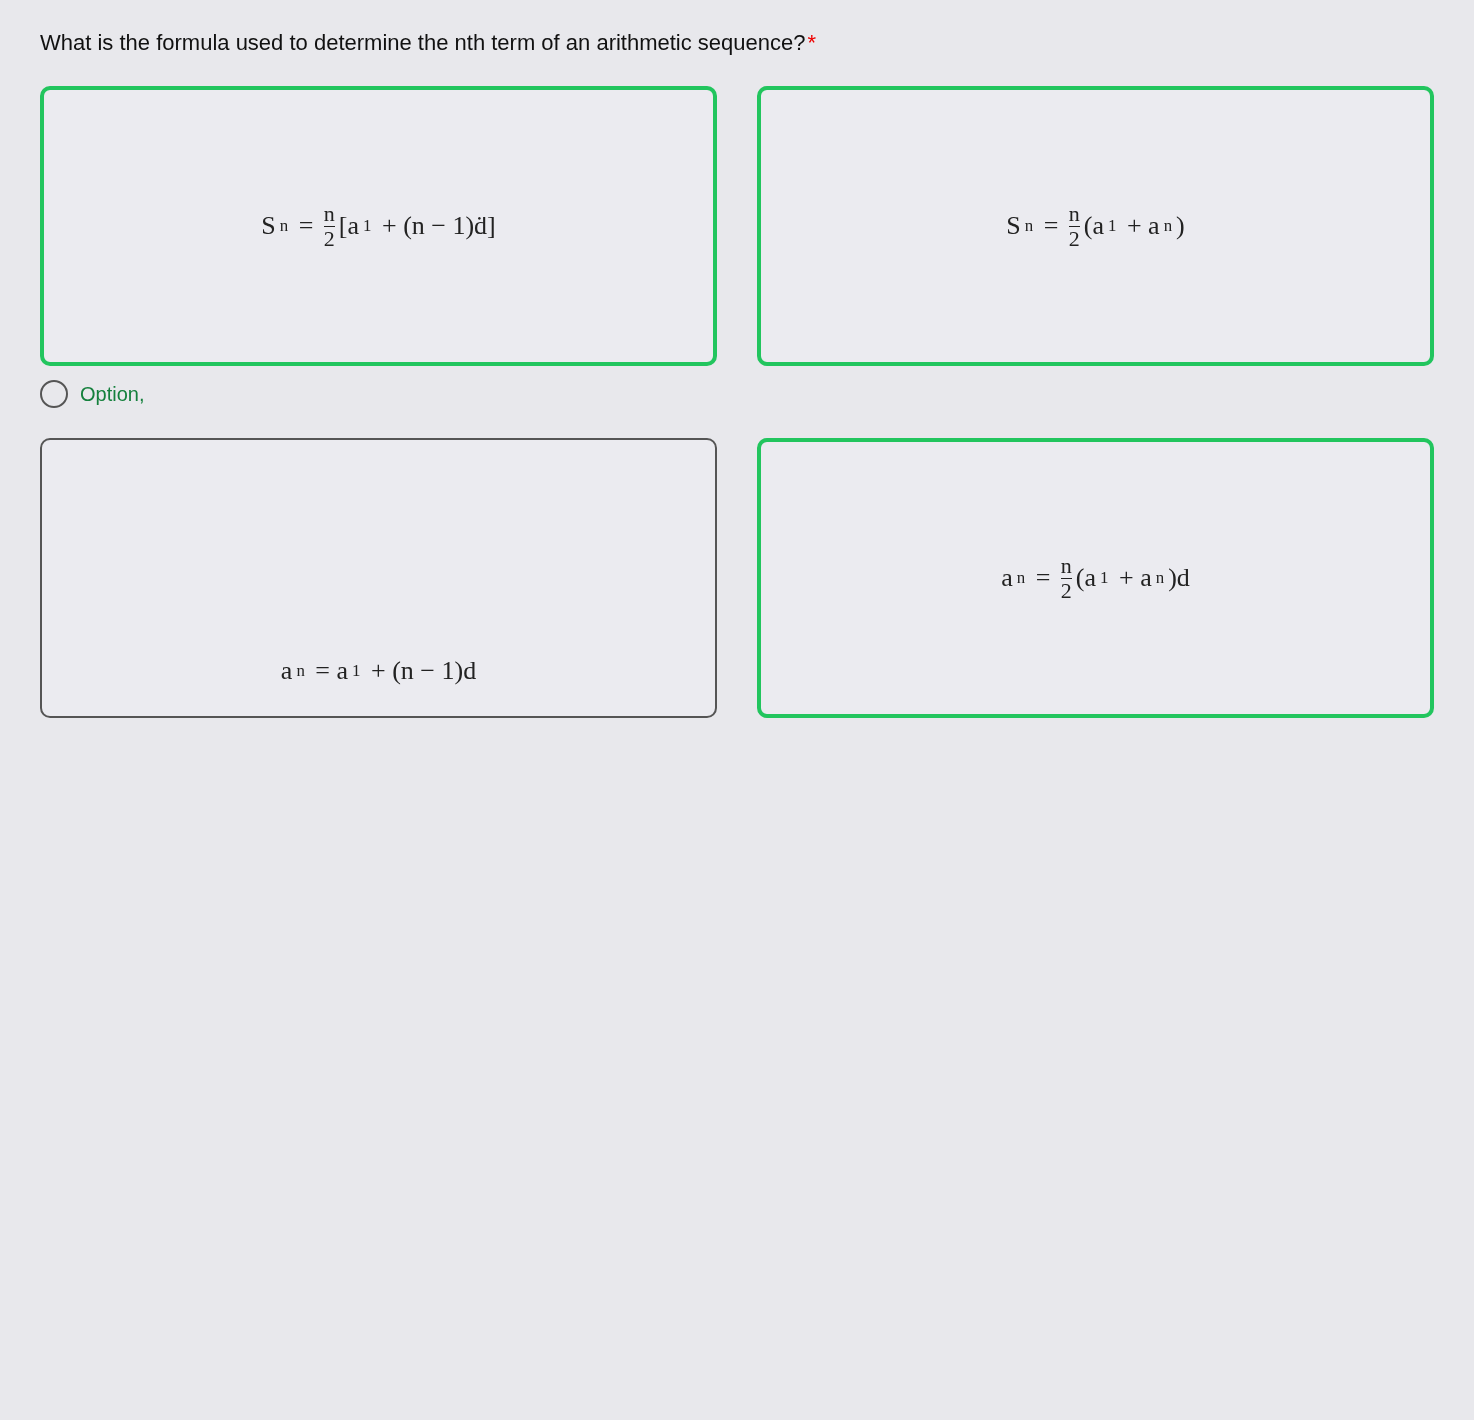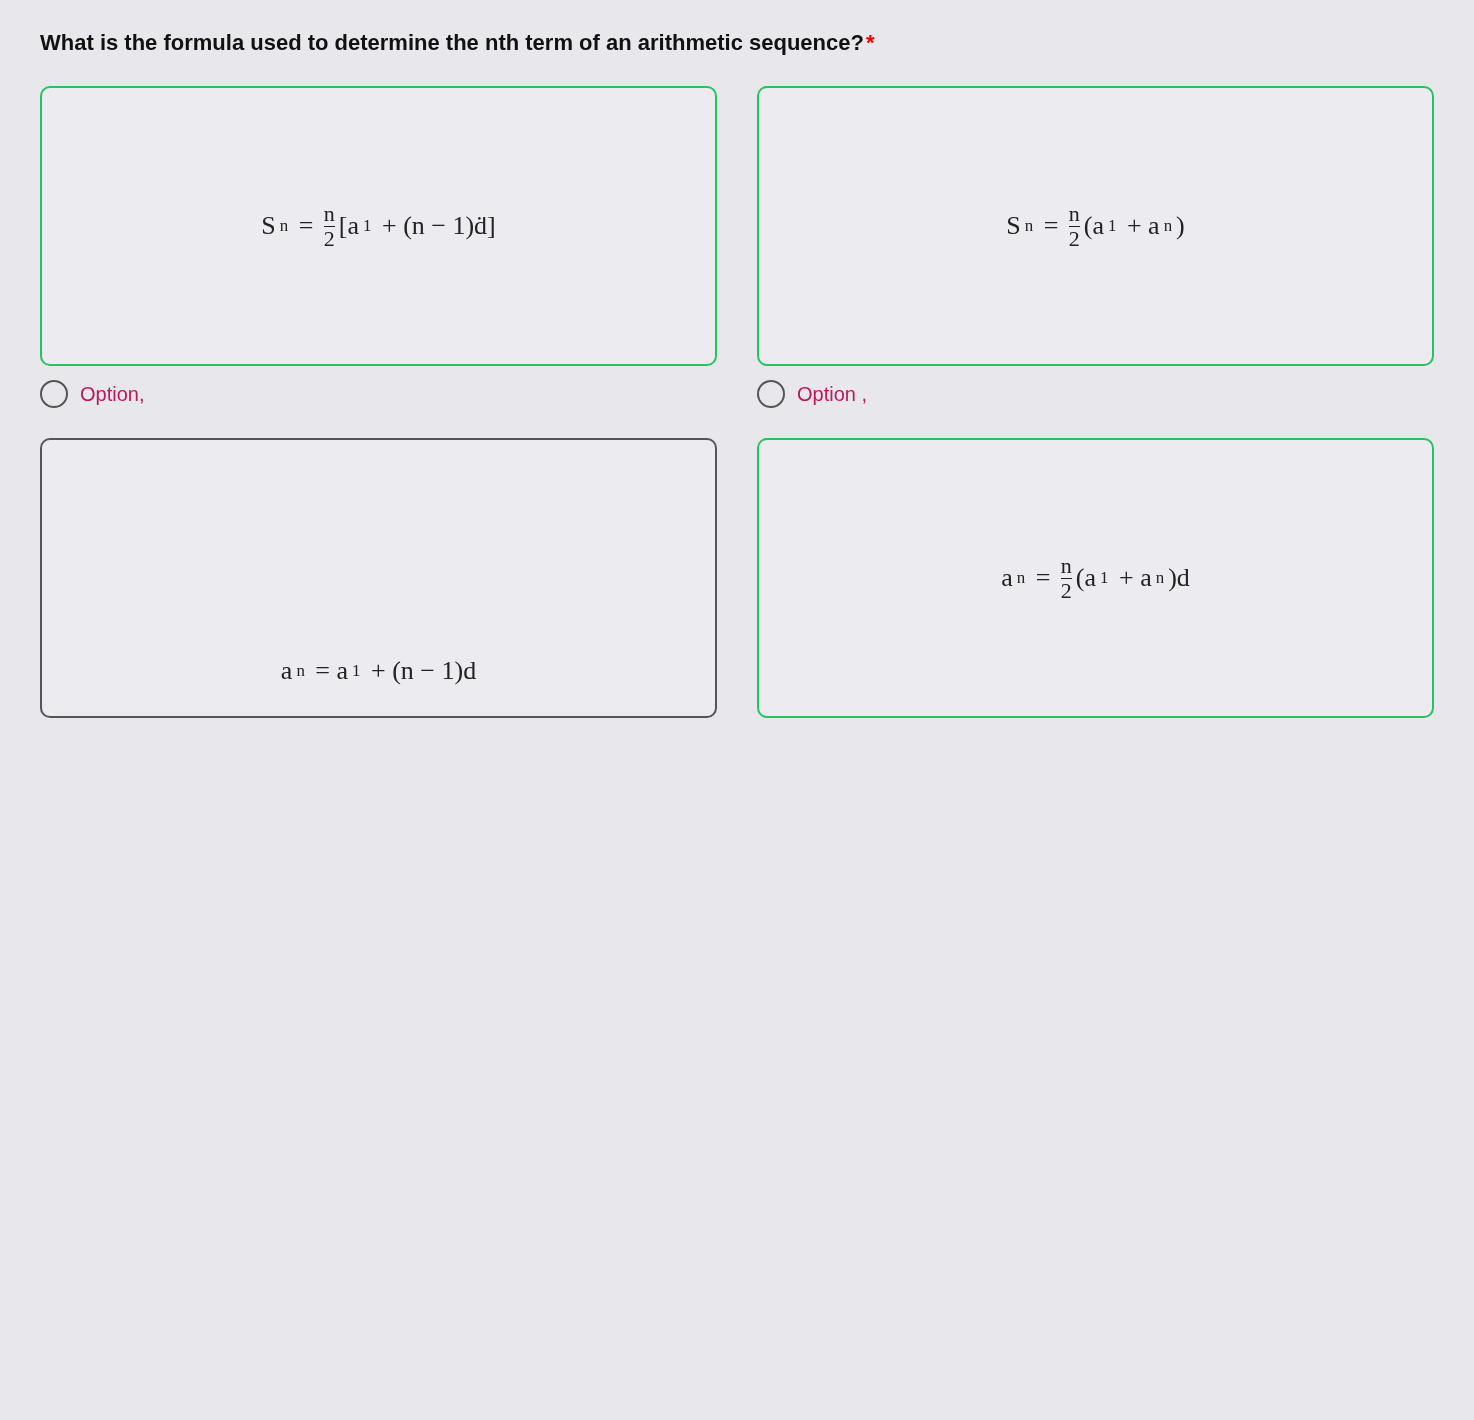"What is the formula used" .question { font-weight: 700 -> 400 }
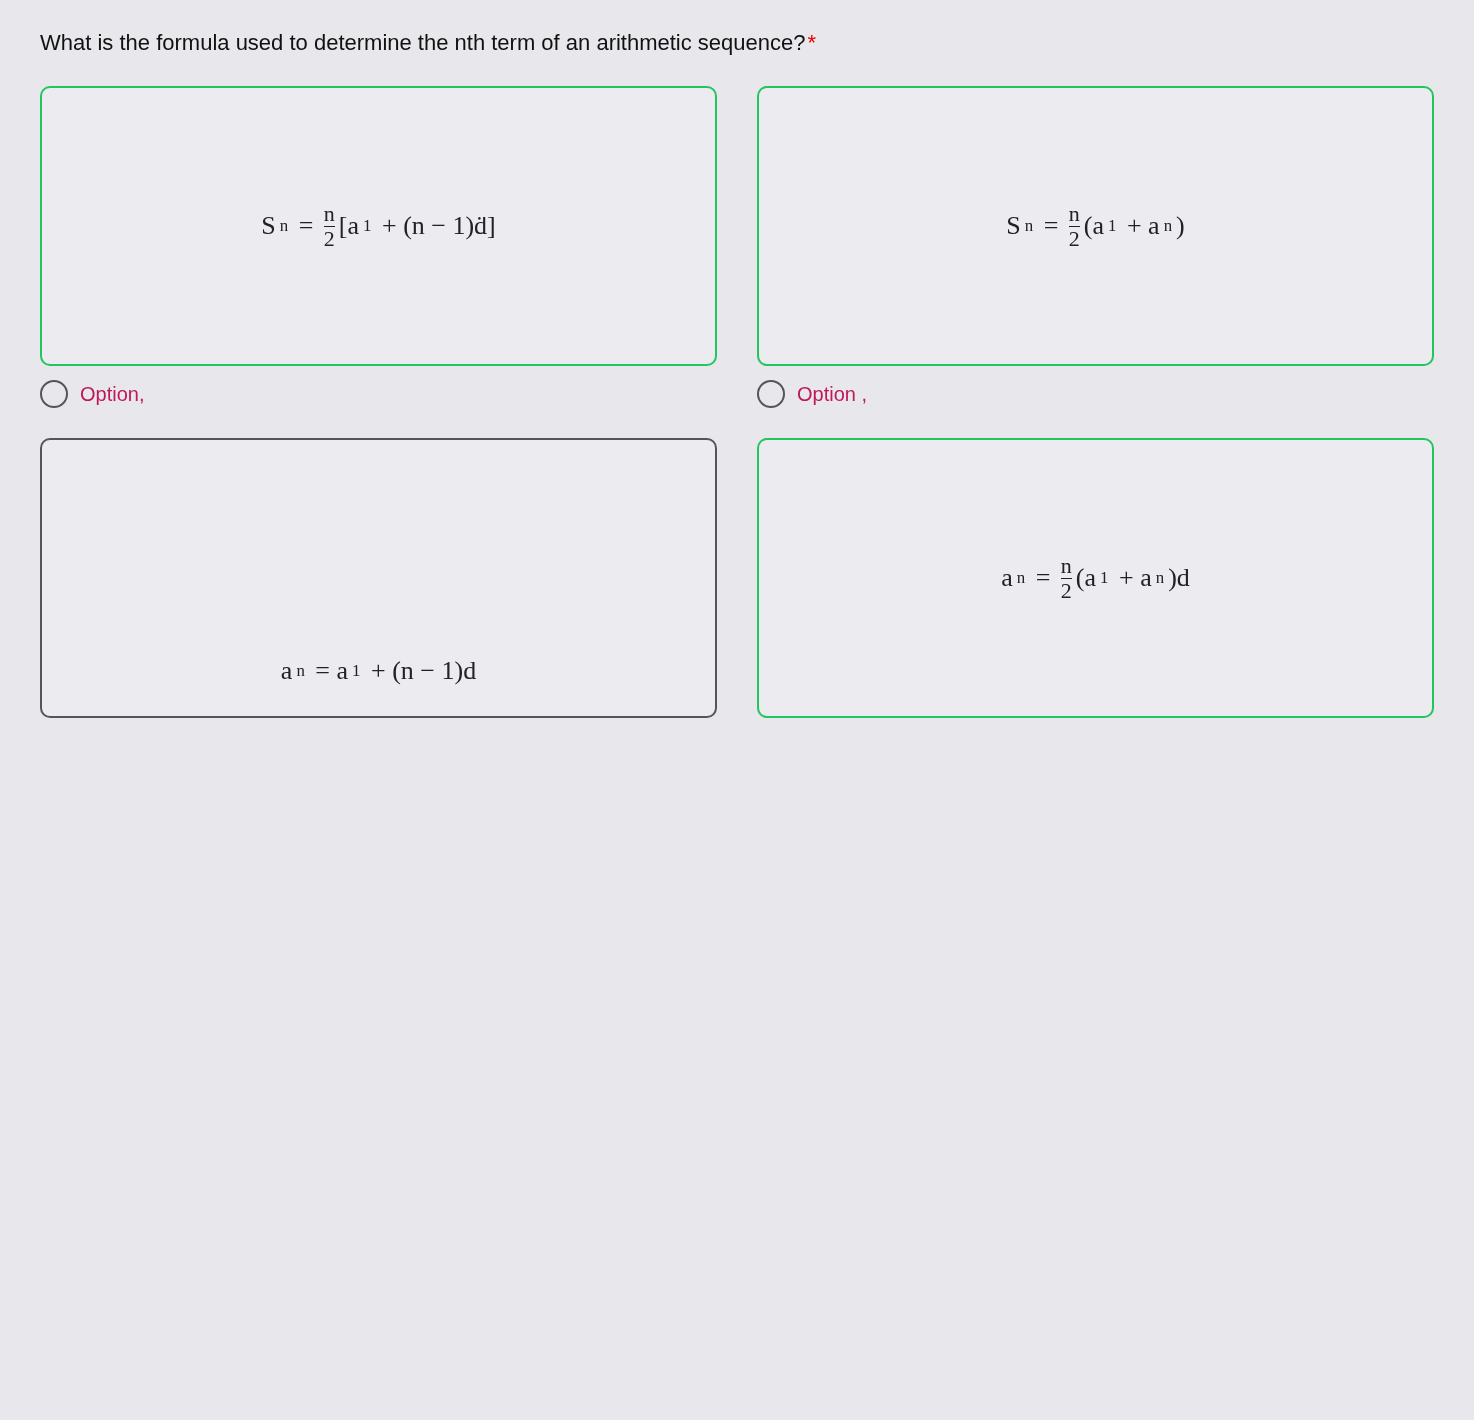"S = [a + (n" .formula-card { border: 2px solid #22c55e -> 4px solid #22c55e }
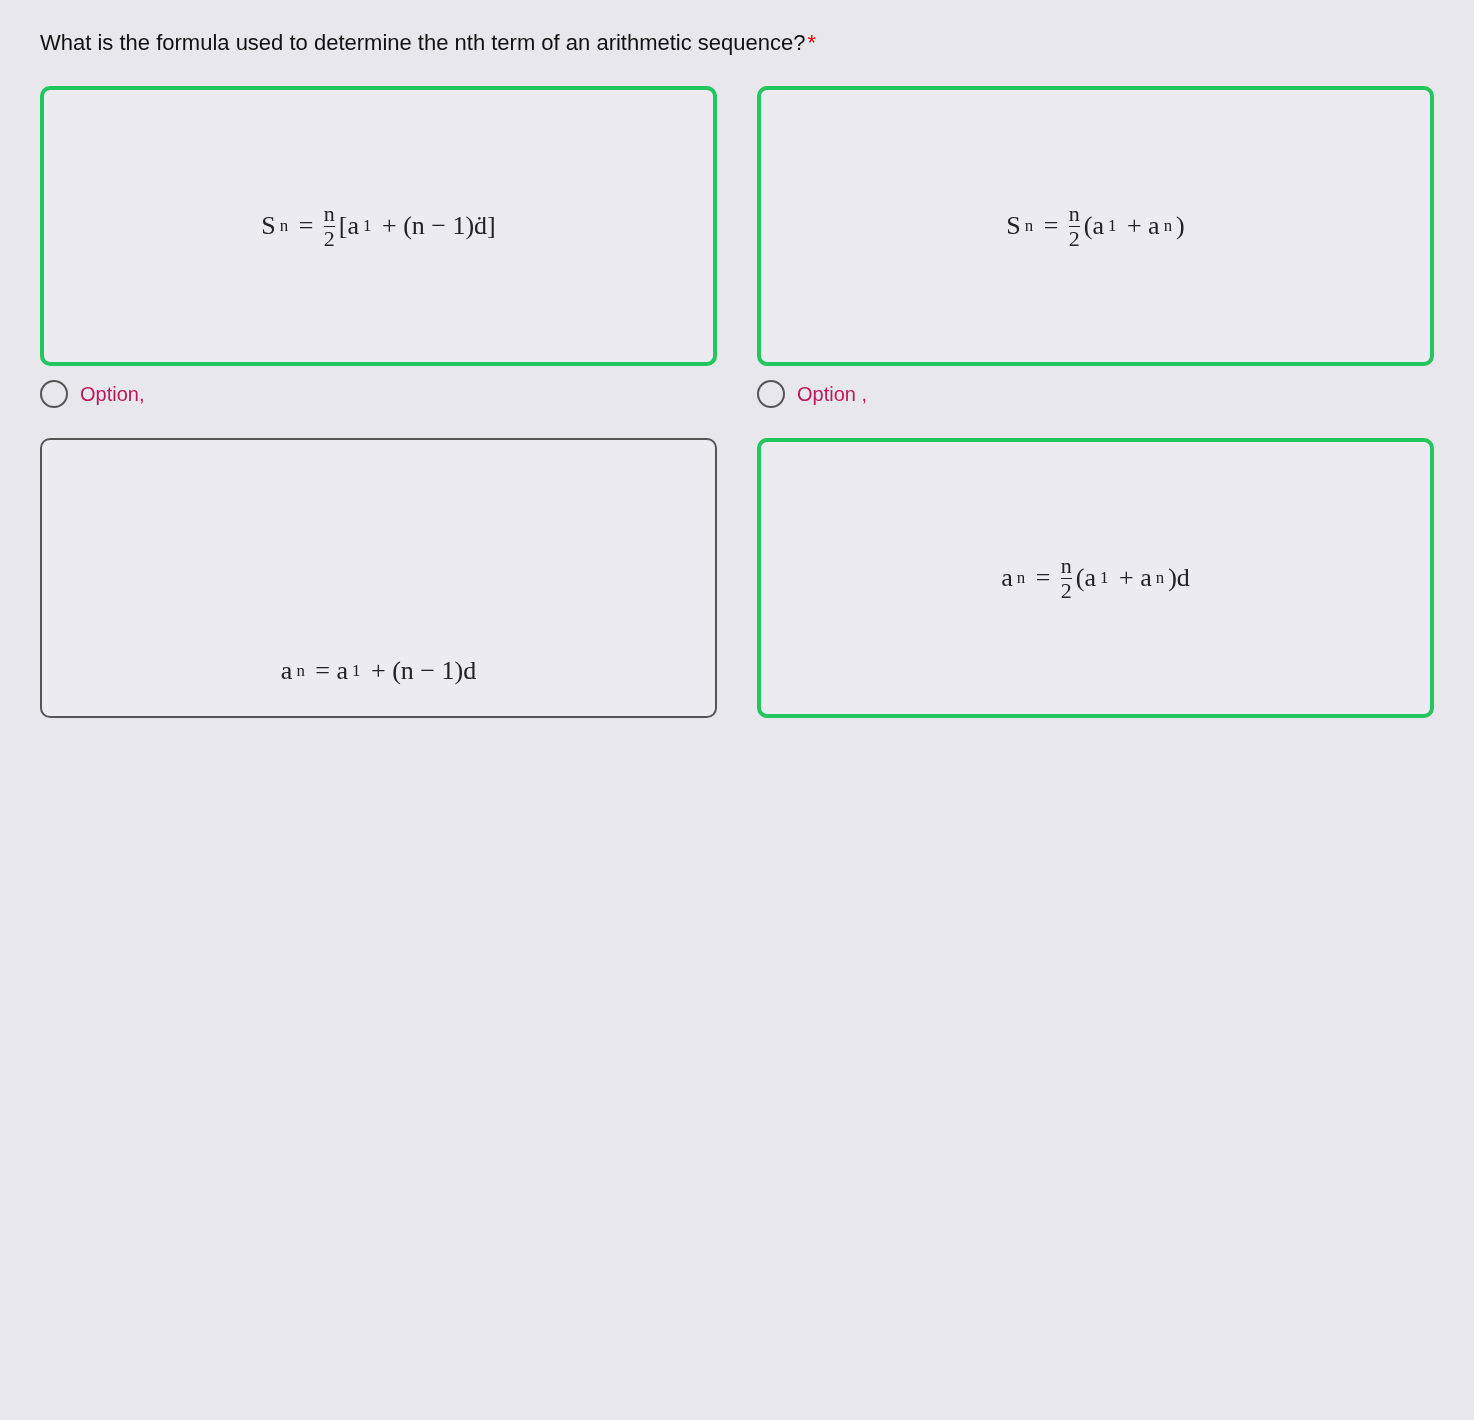"Option," .option-label-text { color: #be185d -> #15803d }
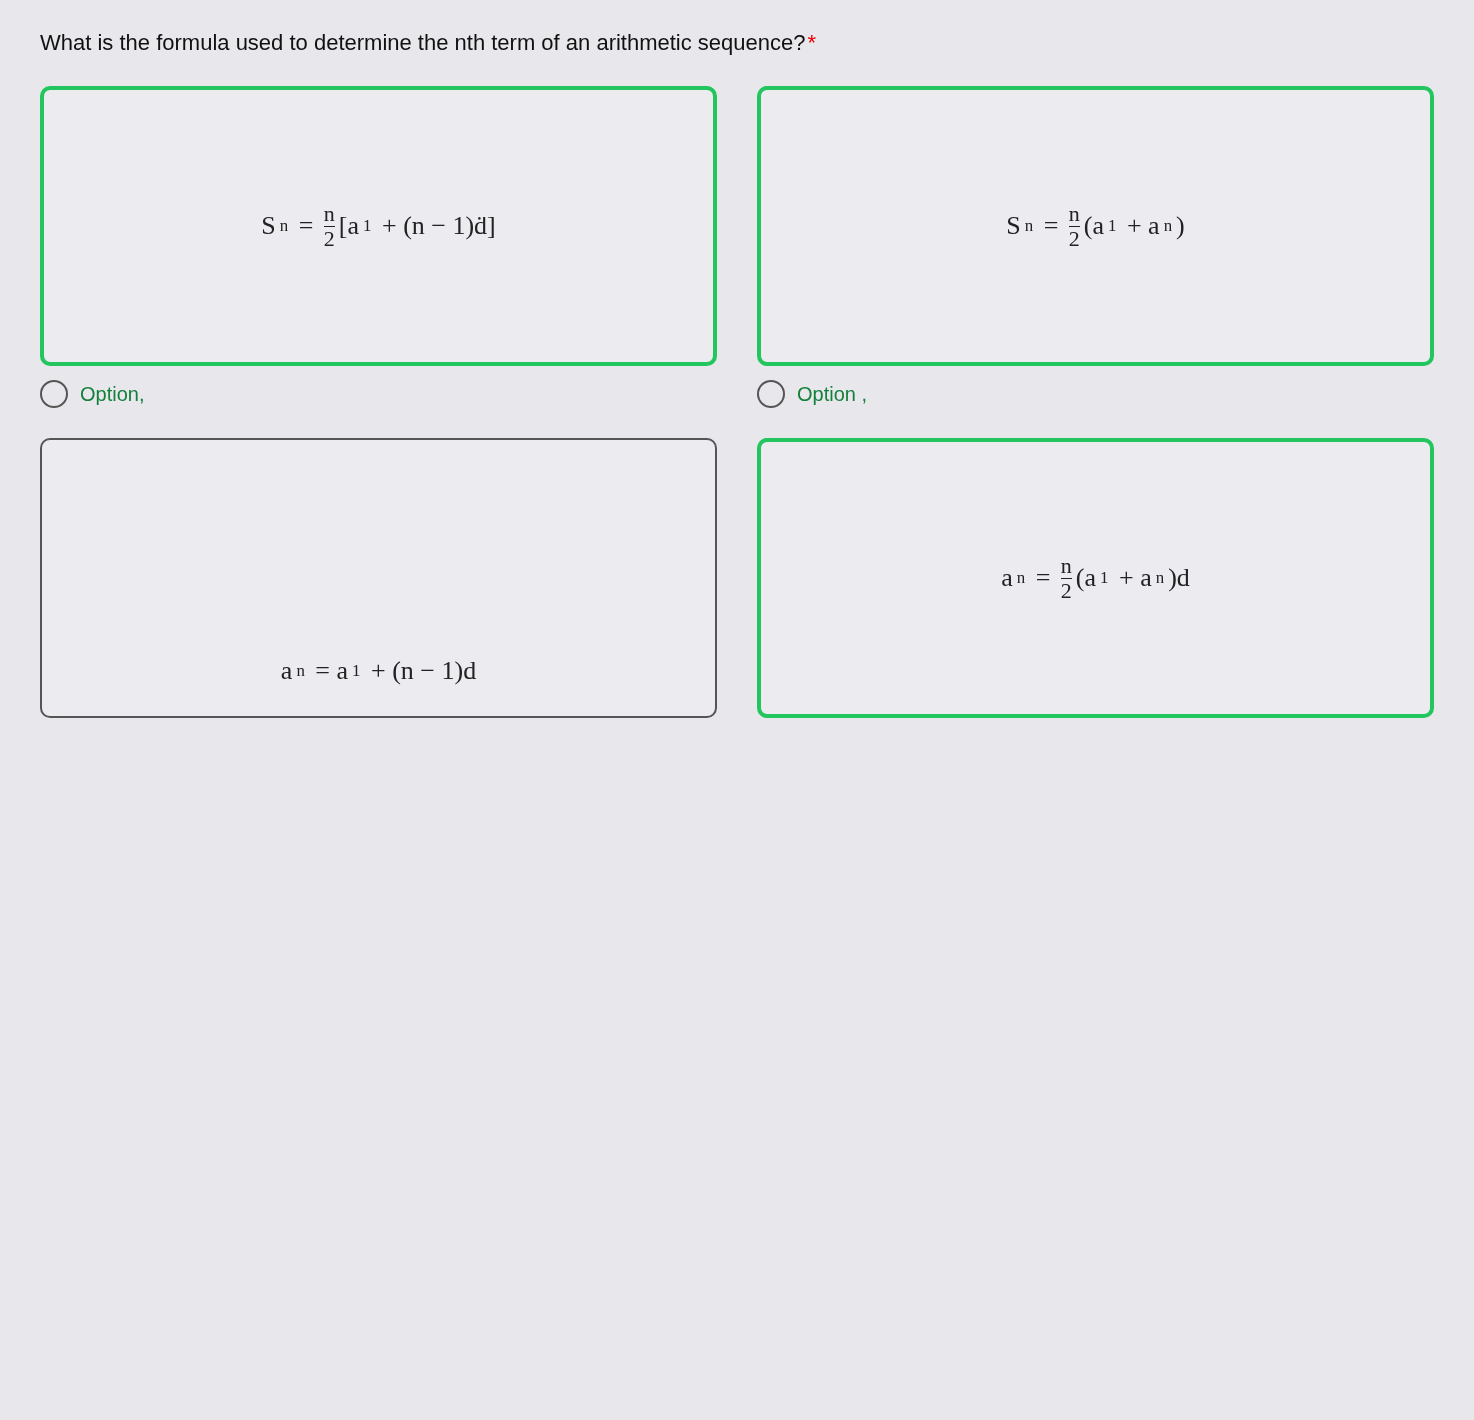"Option ," div.option-label-row { html: <div> <div></div> <span>Option ,</span> </div> -> none }
